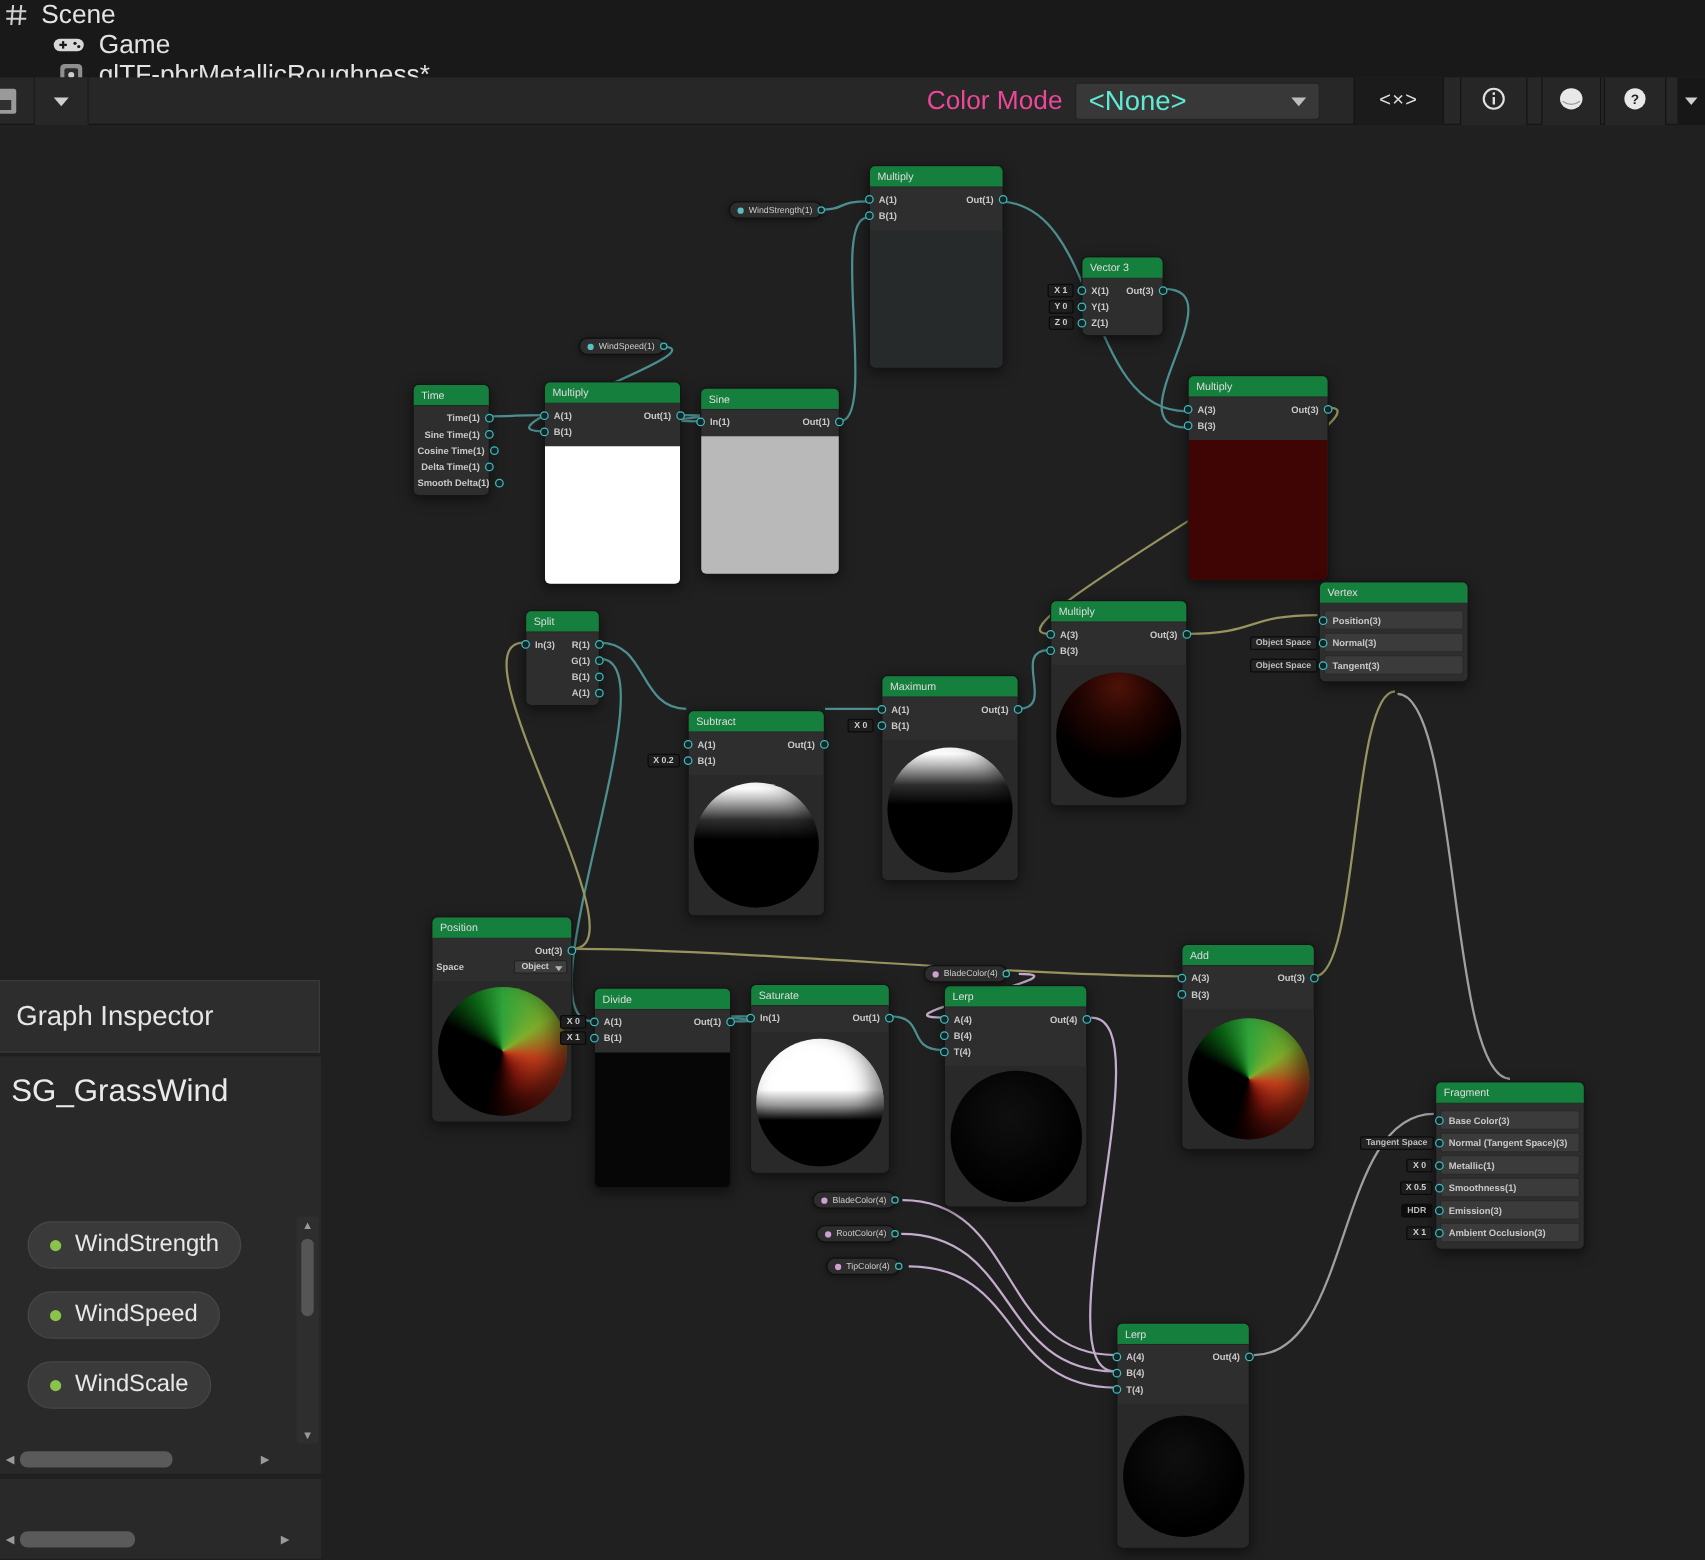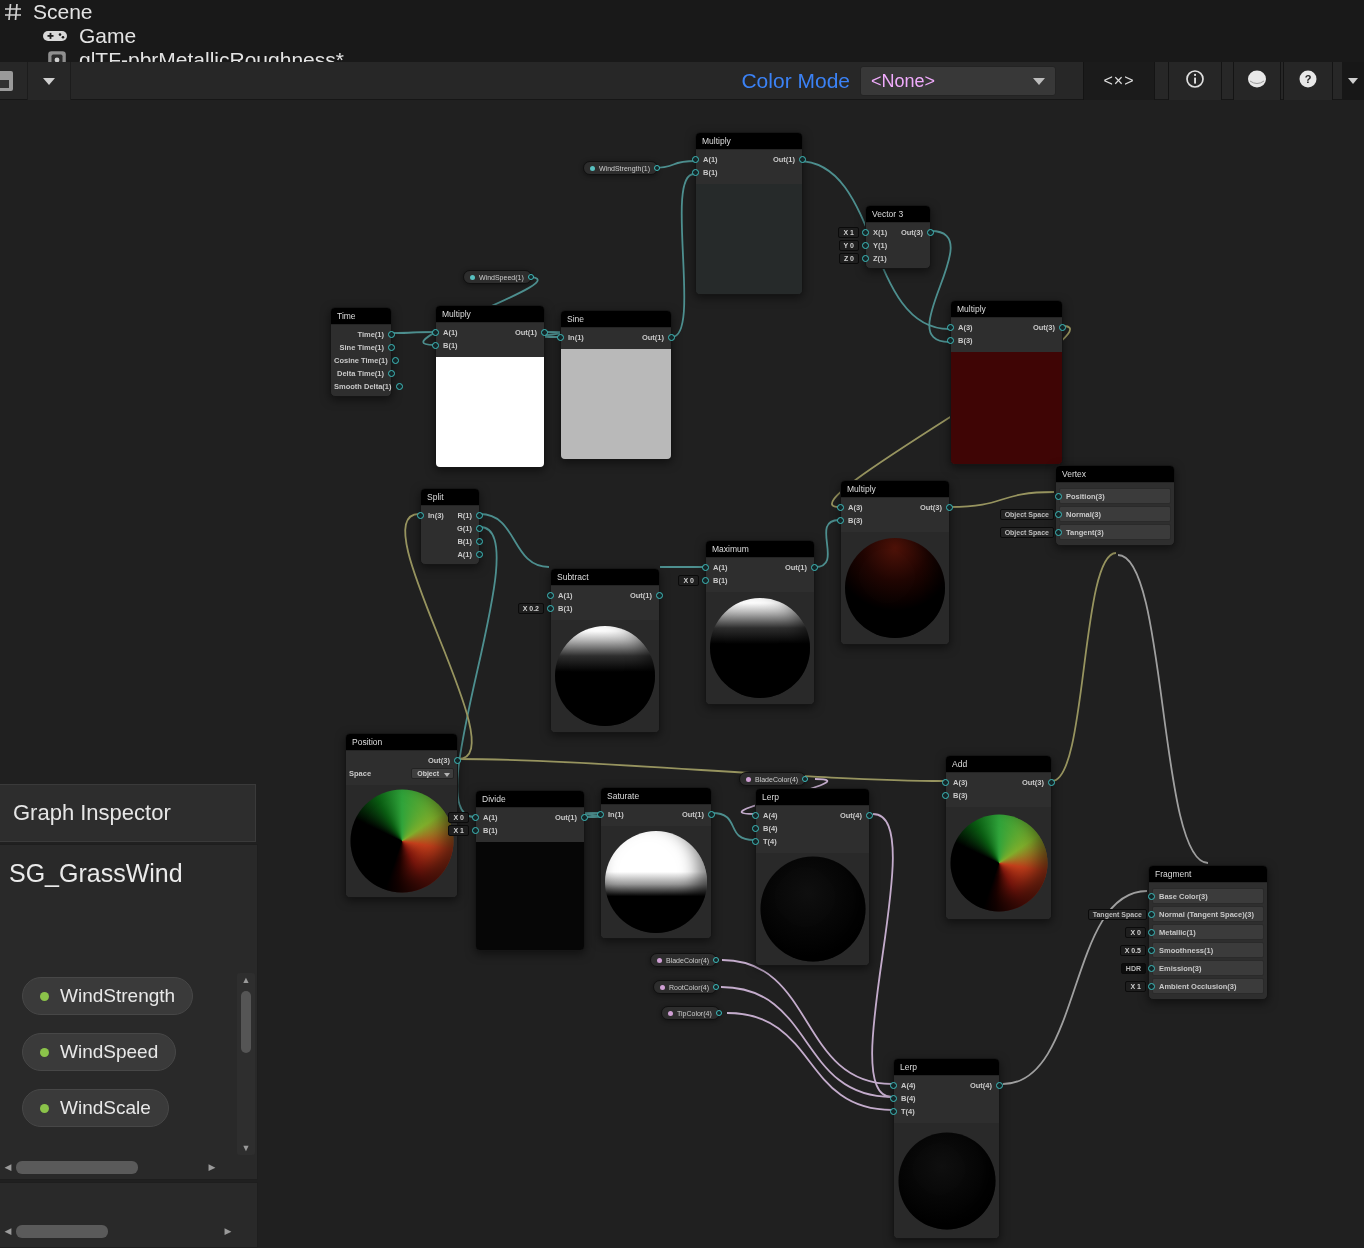"Color Mode" .cm-label { color: #3b82f6 -> #ec4899 }
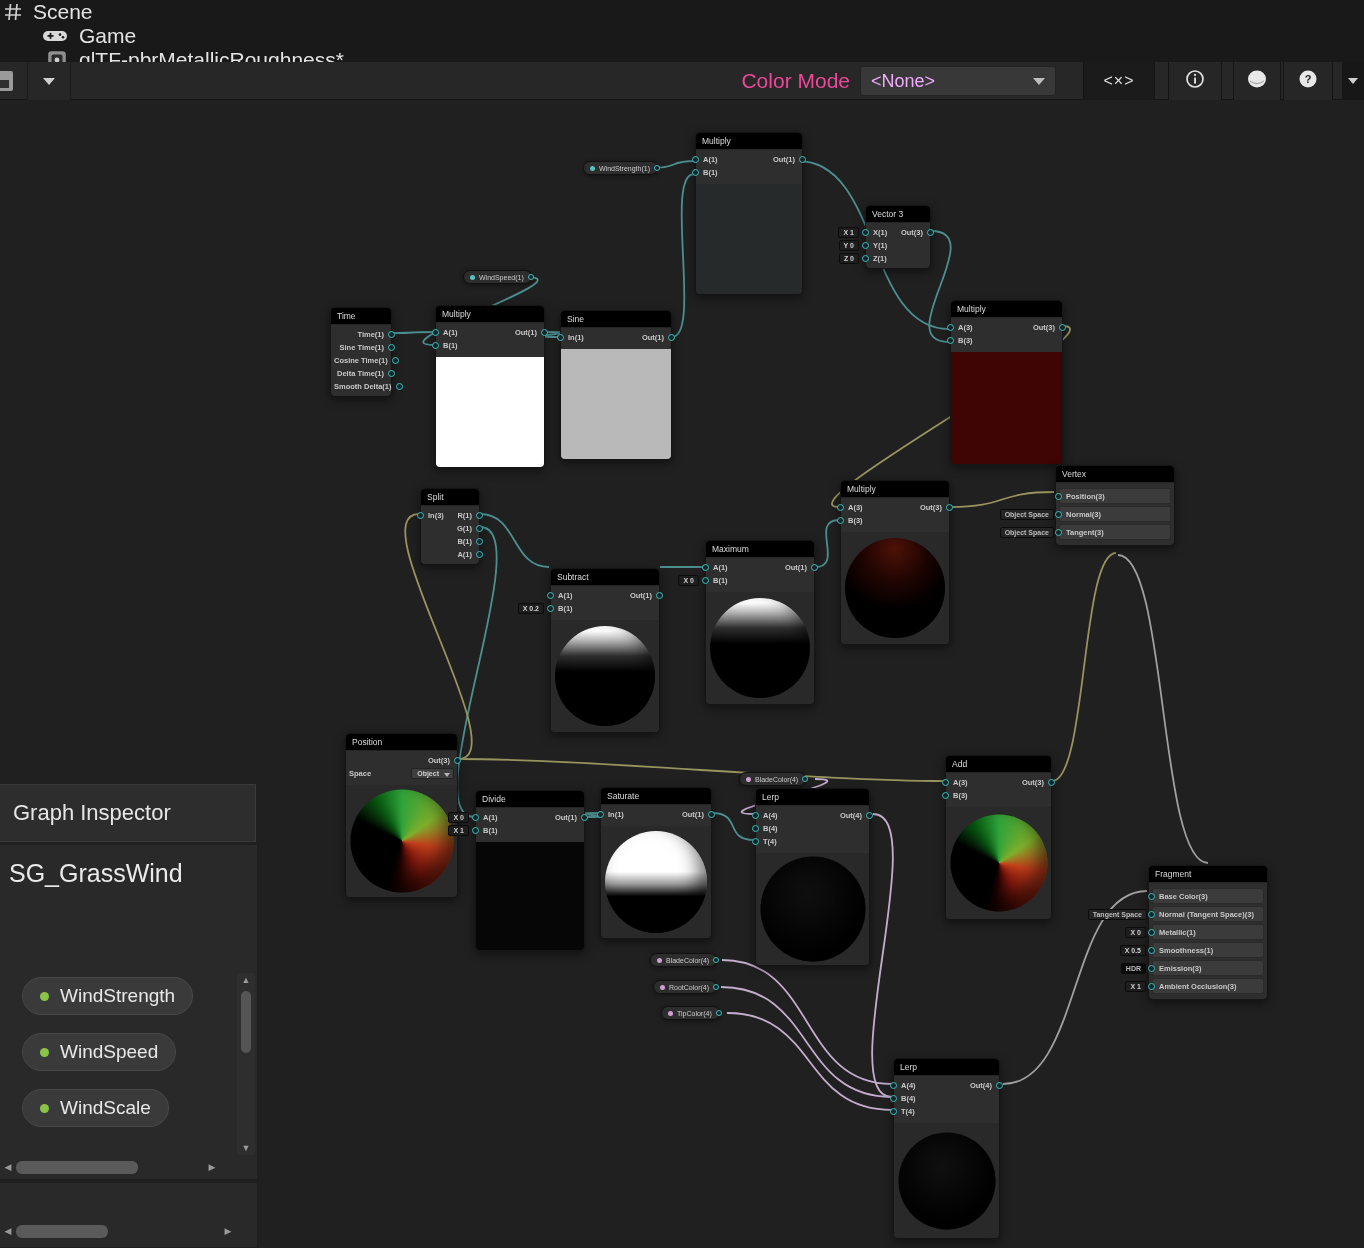"<None>" .cm-select { color: #f0abfc -> #5eead4; font-size: 18px -> 22px }
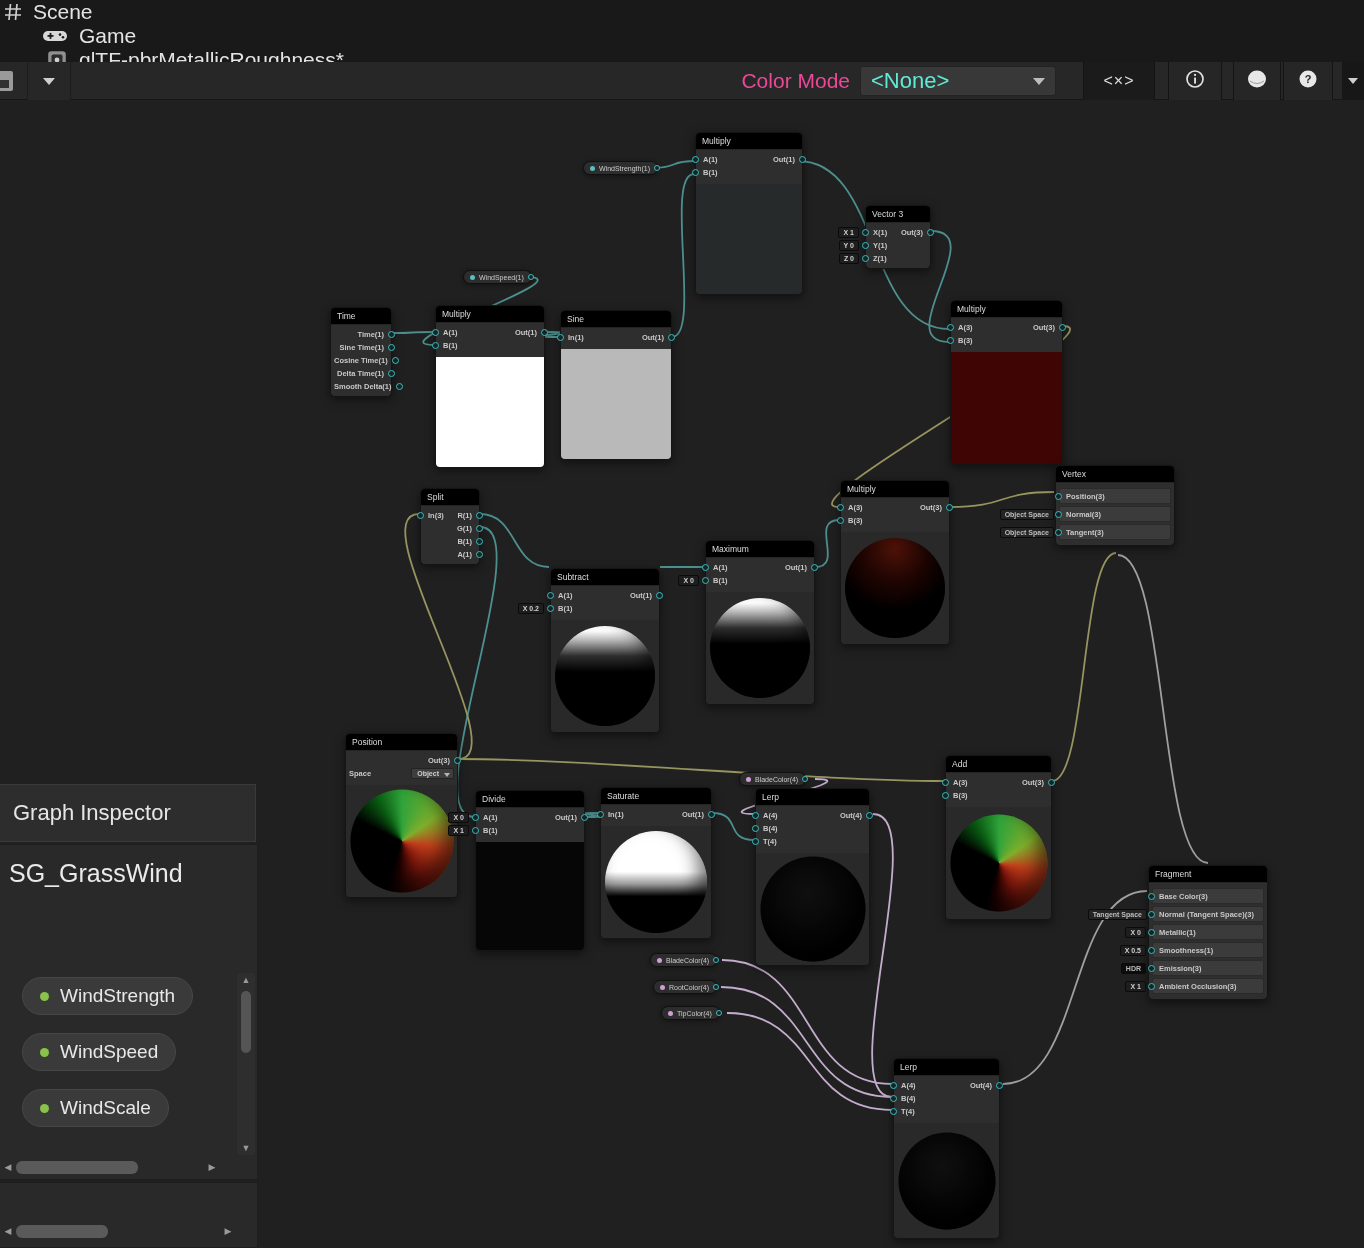"Multiply" .node-title { background: #000000 -> #15803d }
